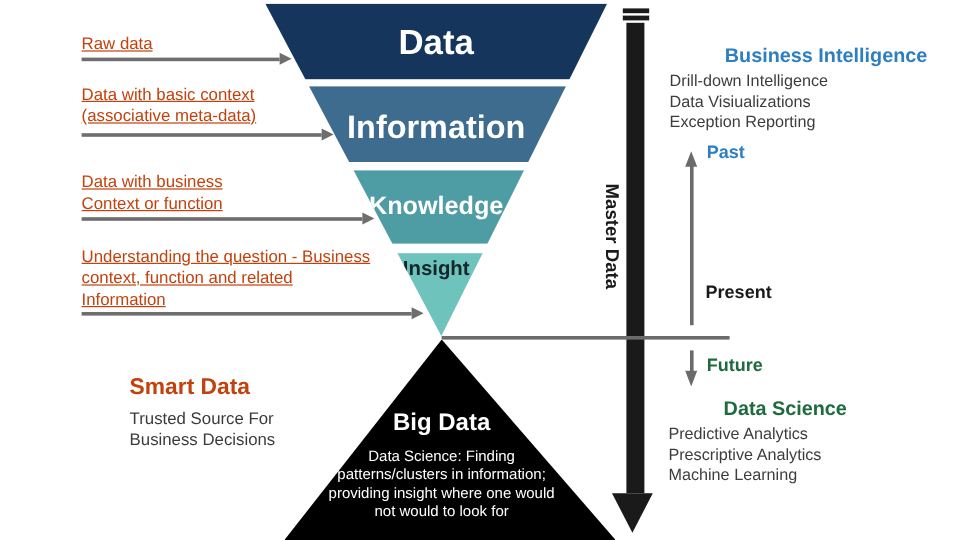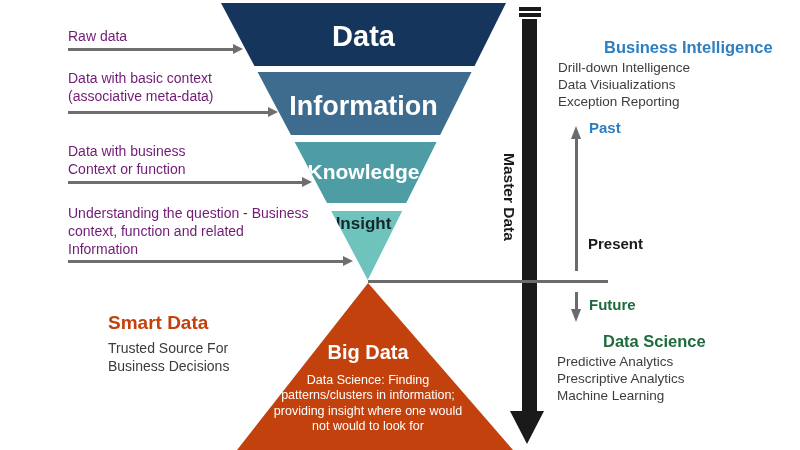"Raw data" .llabel { color: #701a75 -> #c2410c; text-decoration: none -> underline }
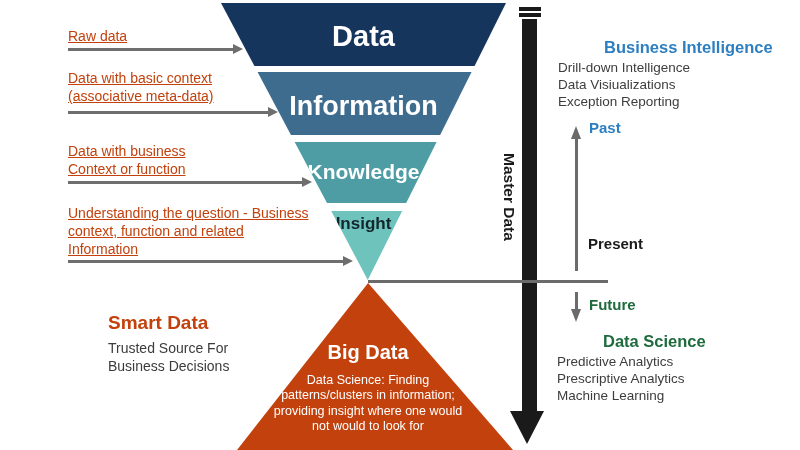"Big Data" div.abs { background-color: #c2410c -> #000000 }
